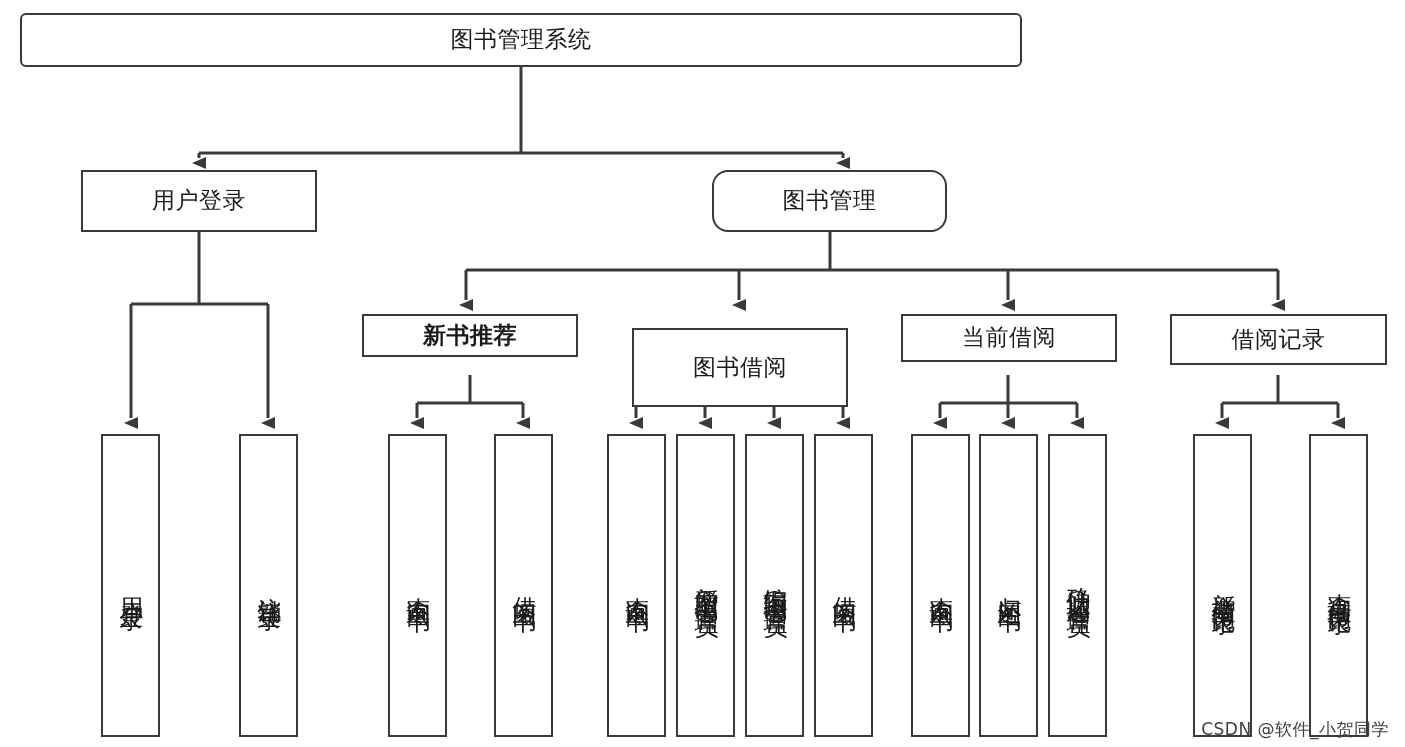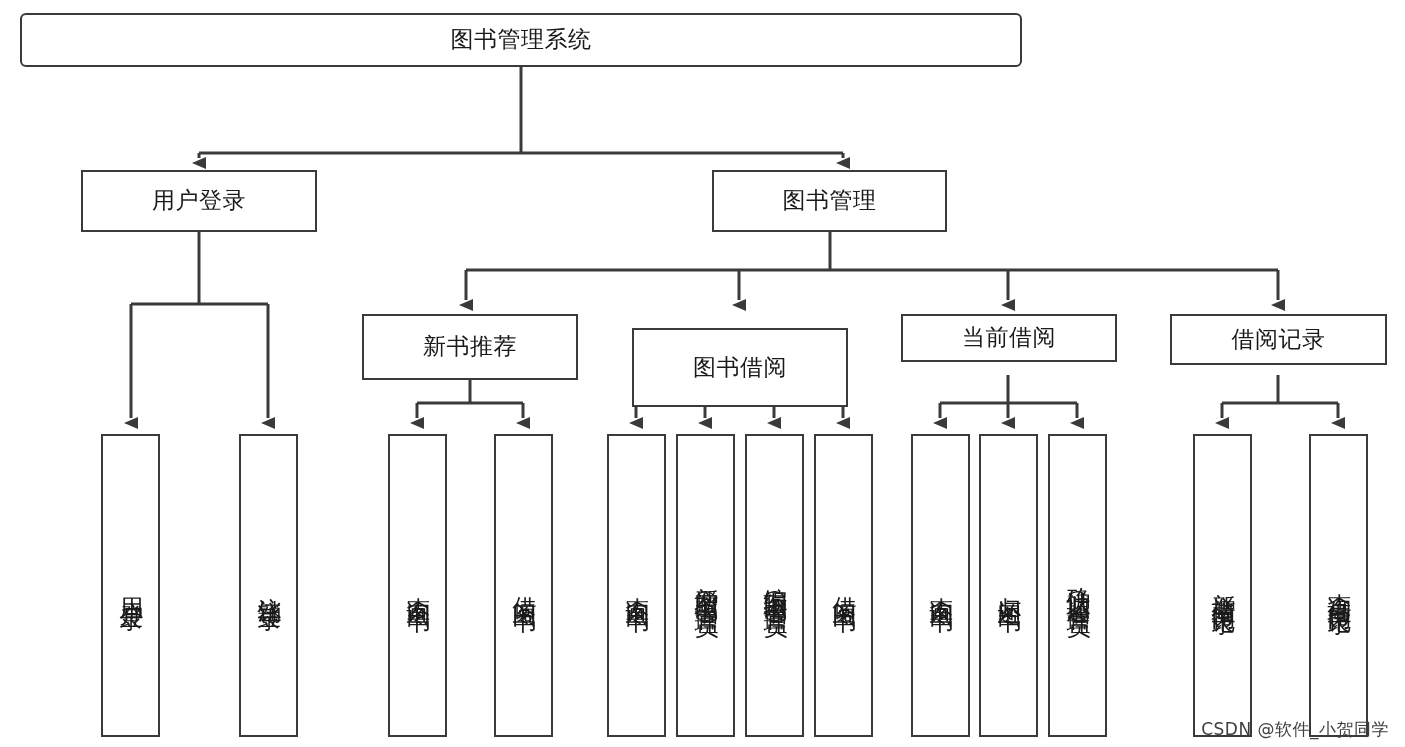"图书管理" div.node { border-radius: none -> 16px }
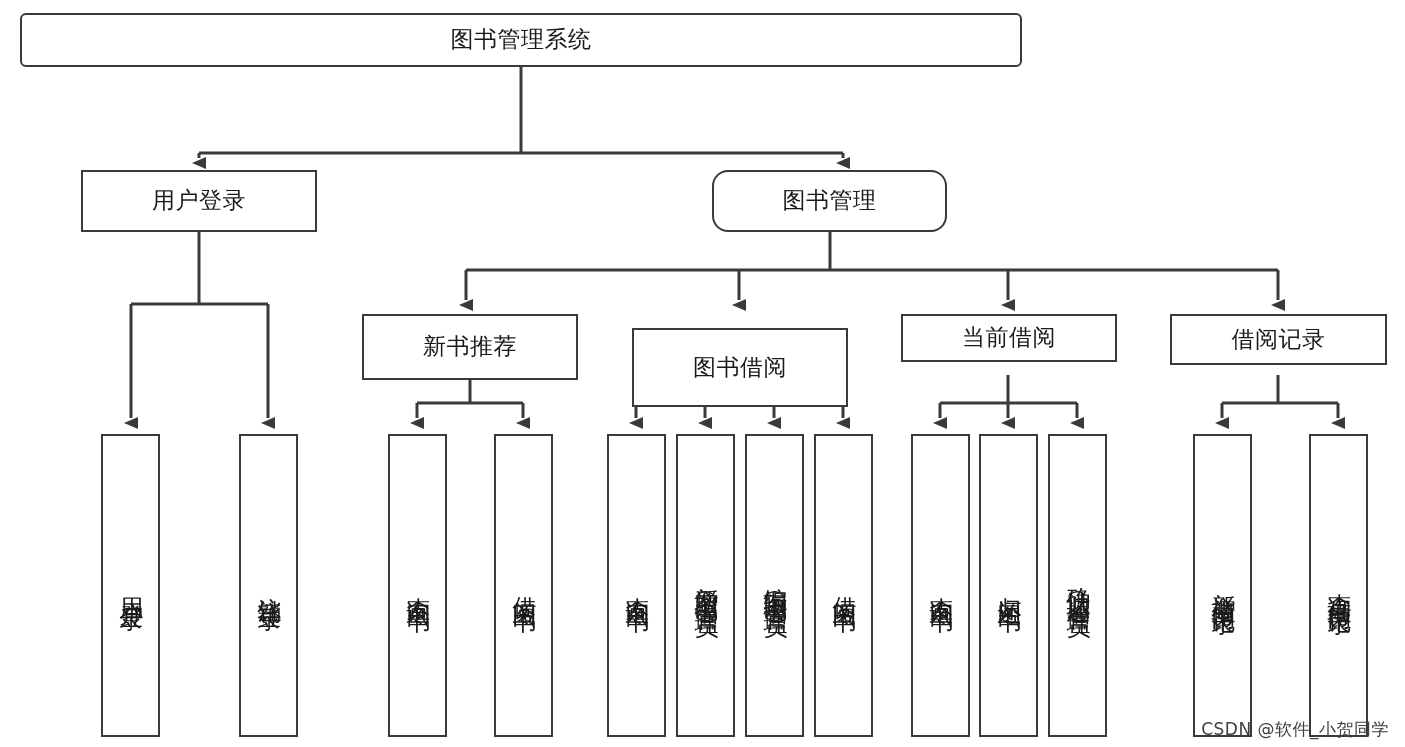"新书推荐" div.node { font-weight: none -> bold; height: 66px -> 43px }
